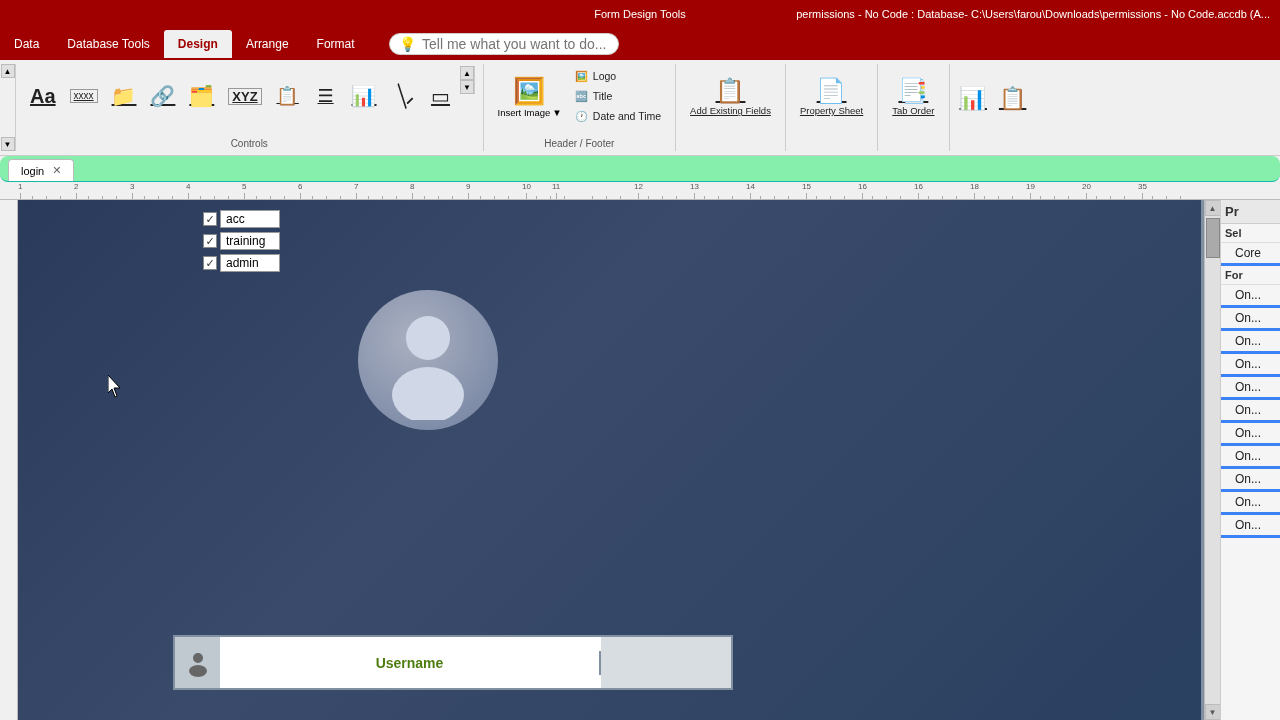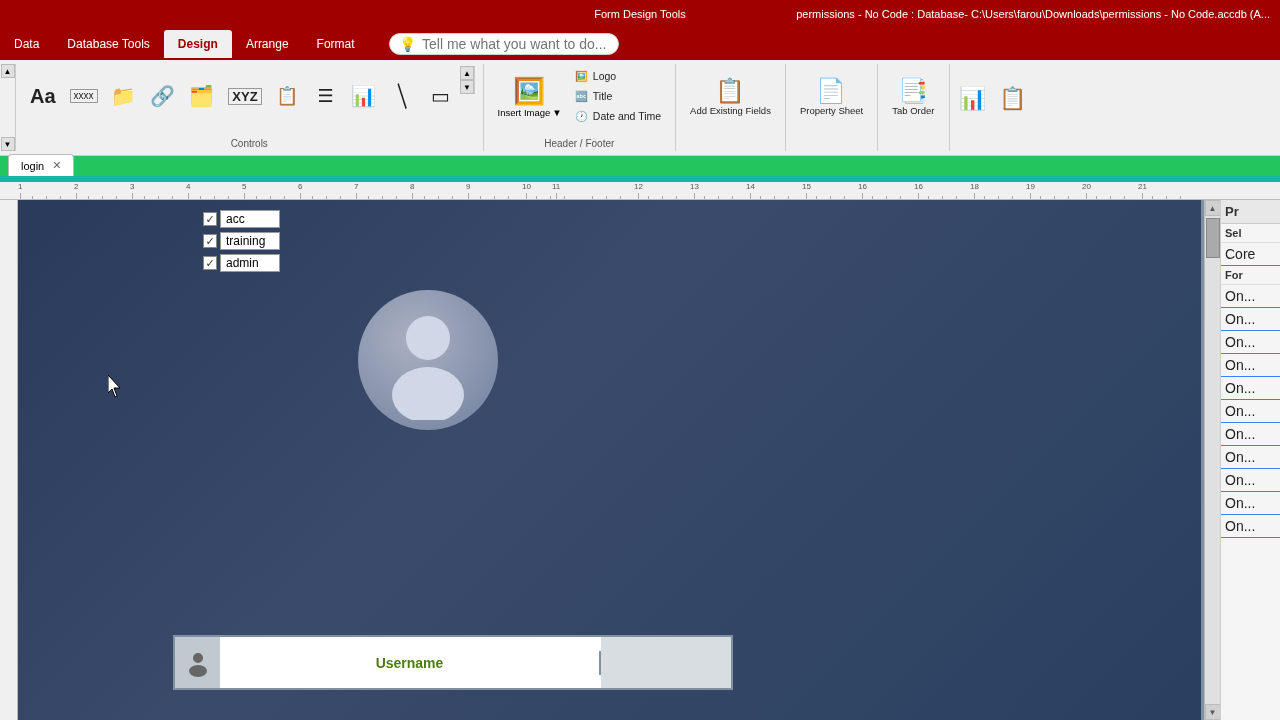"Aa" .ribbon-btn { text-decoration: none -> underline }
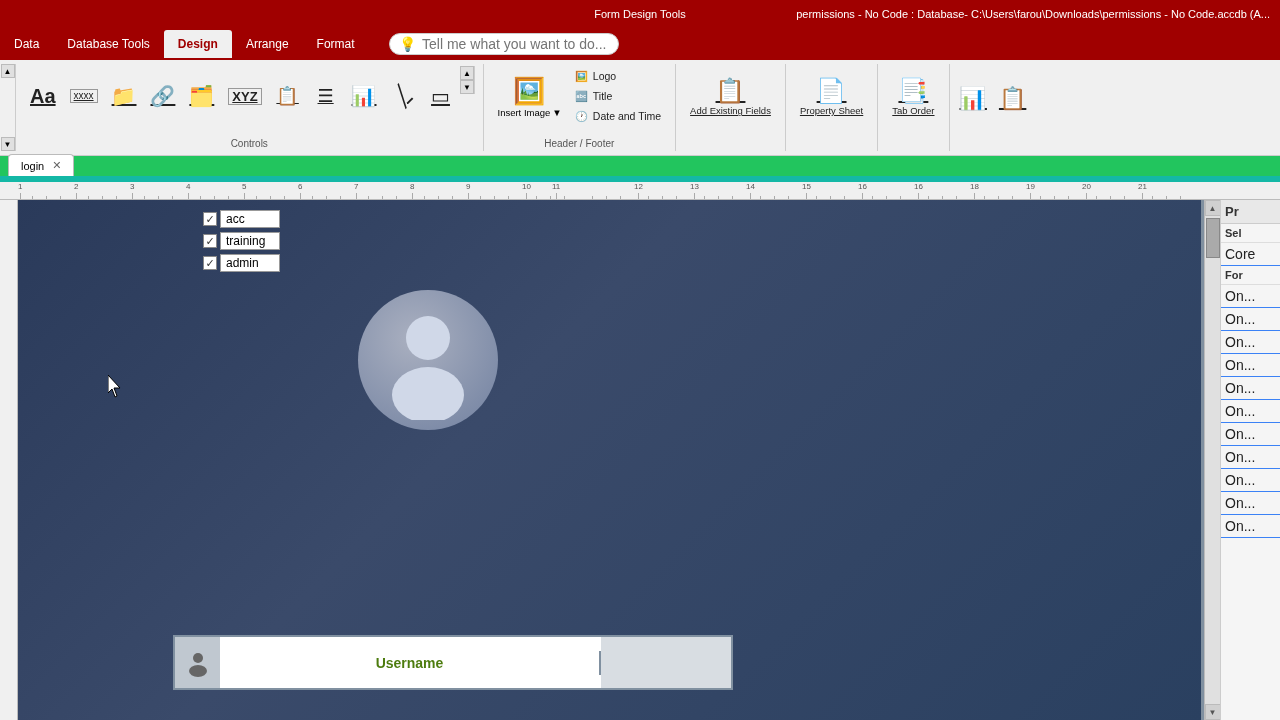"login" .doc-tab-bar { background: #22c55e -> #86efac; border-bottom: 6px solid #14b8a6 -> 1px solid #14b8a6; border-radius: none -> 8px }
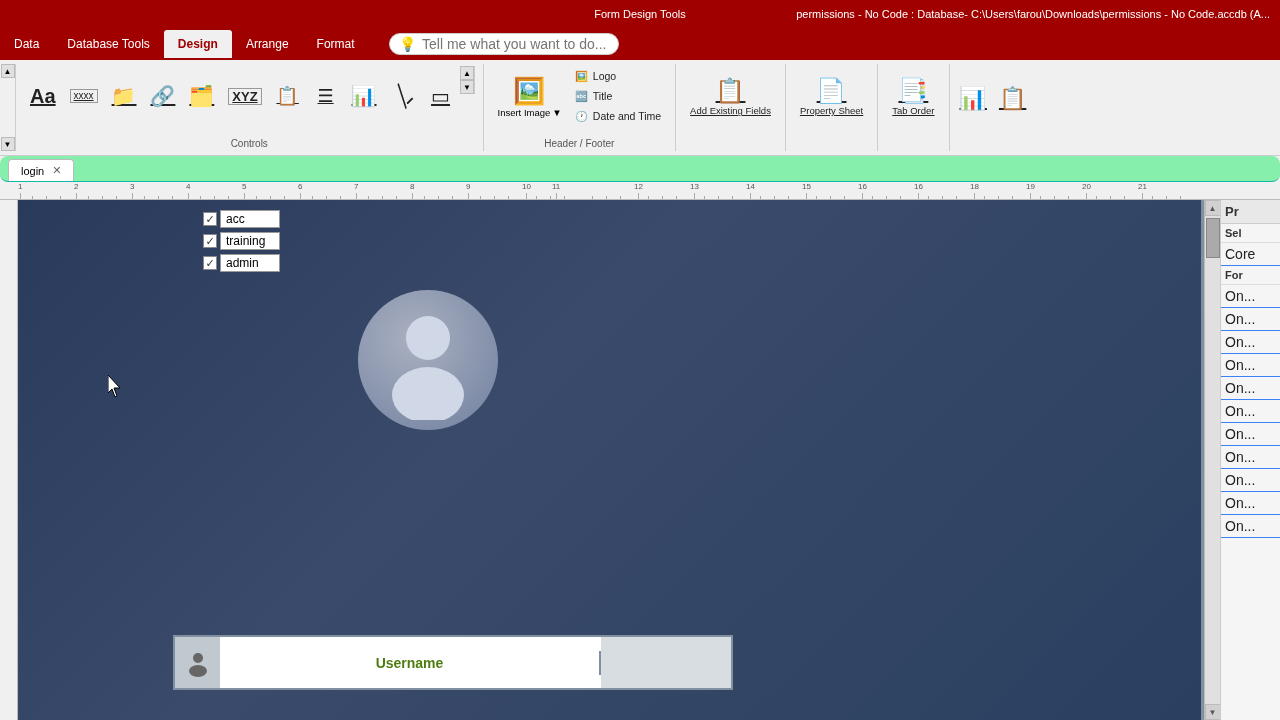"21" span.ruler-number { text: 21 -> 35 }
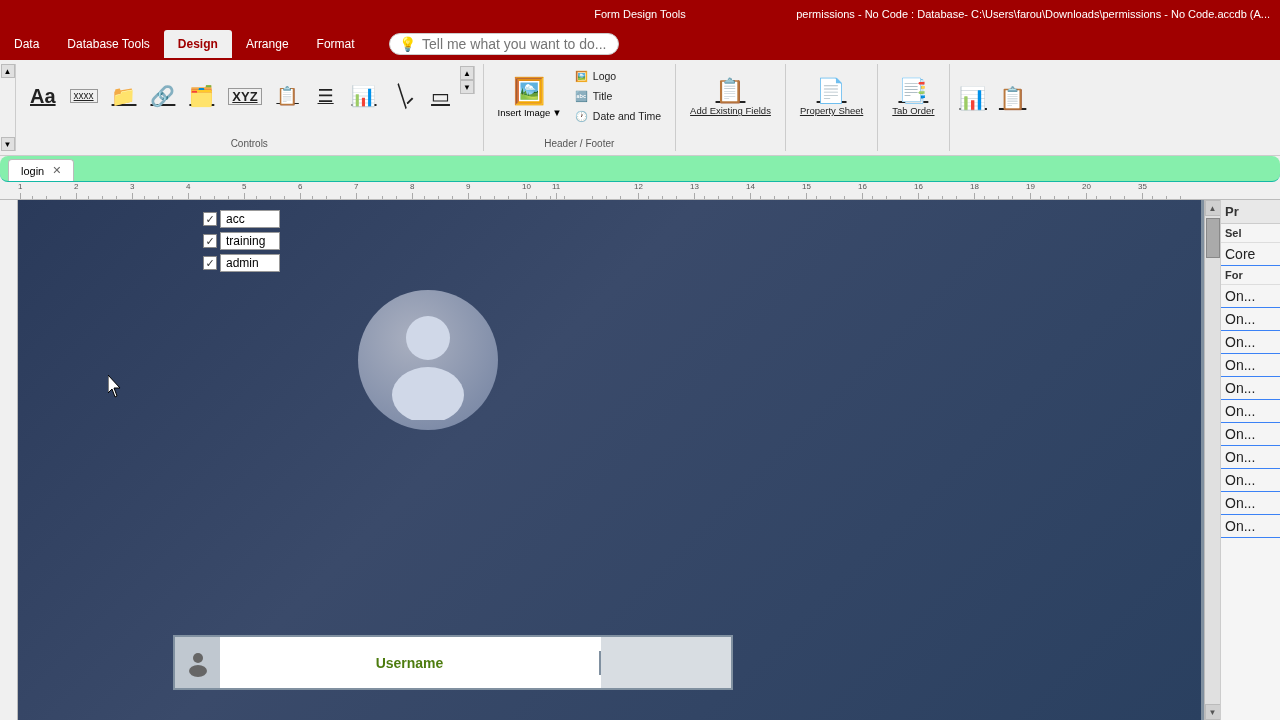"Core" .right-panel-item { border-bottom: 1px solid #3b82f6 -> 3px solid #3b82f6; font-size: 14px -> 12px; padding: 3px 4px -> 3px 14px }
